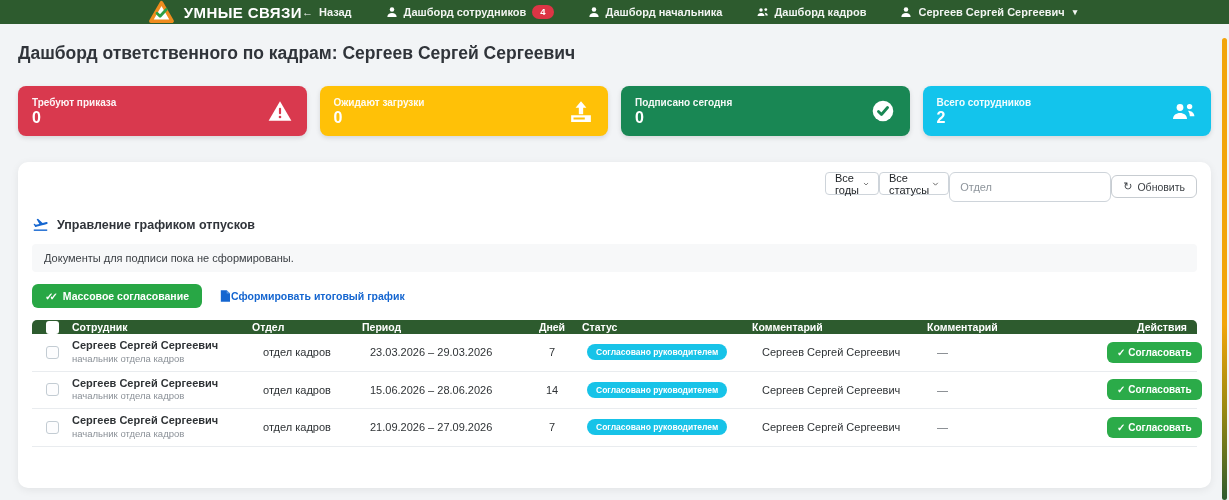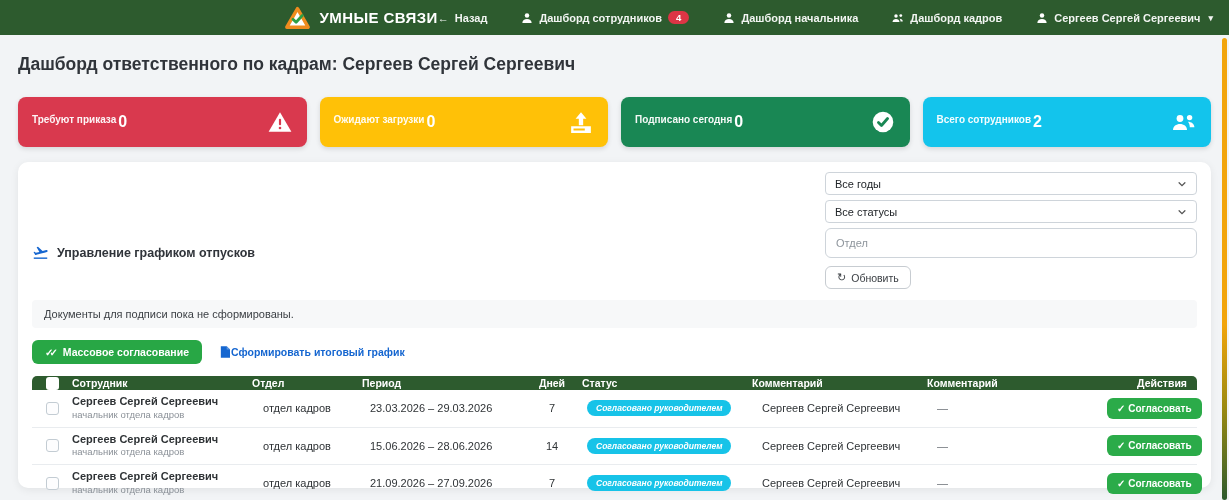"УМНЫЕ СВЯЗИ" .navbar { height: 35px -> 24px; justify-content: flex-end -> center }
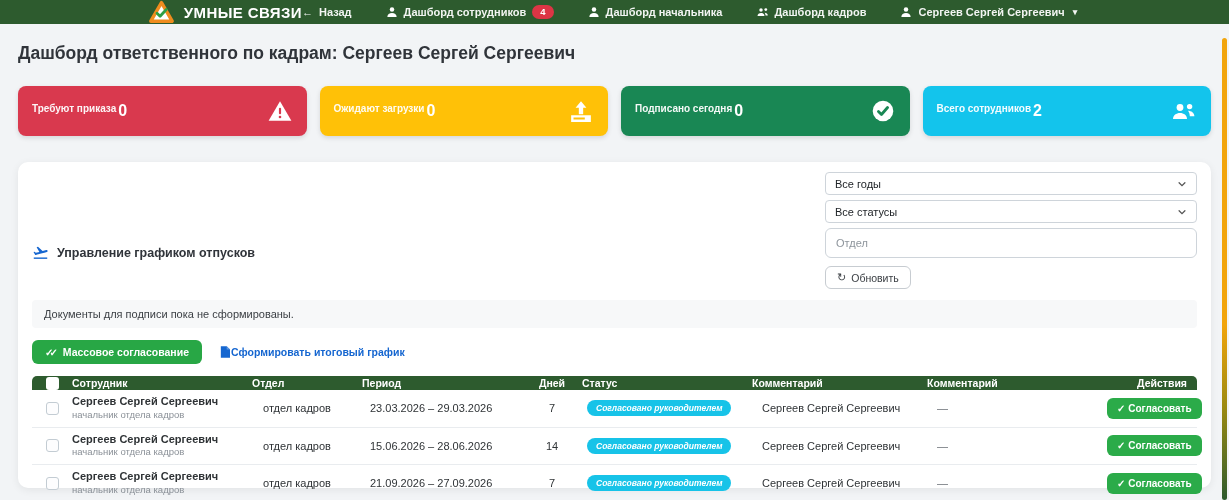"Требуют приказа" .card-texts { flex-direction: row -> column }
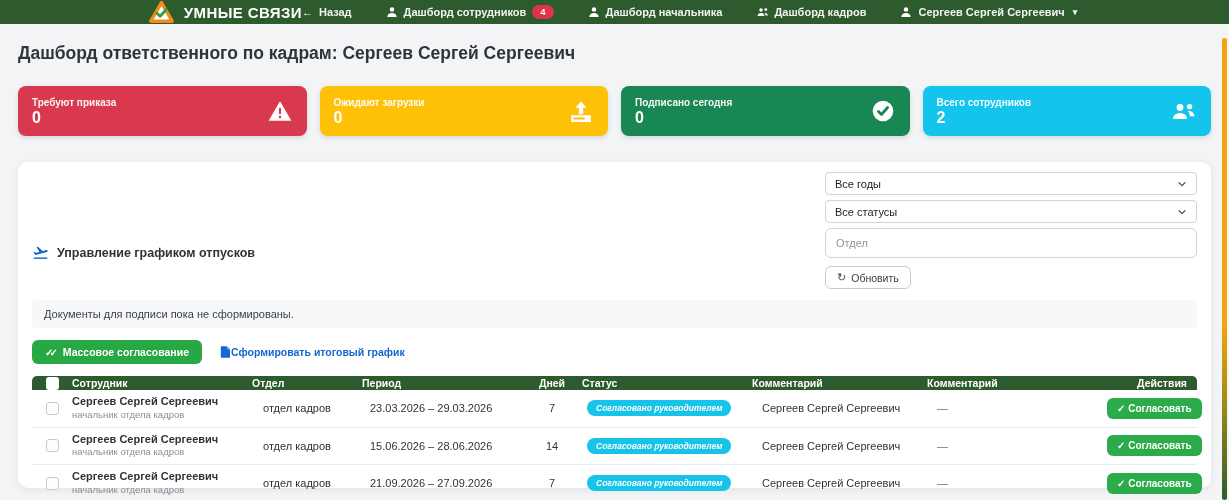"Все годы" .filters { flex-direction: column -> none; gap: 5px -> none }
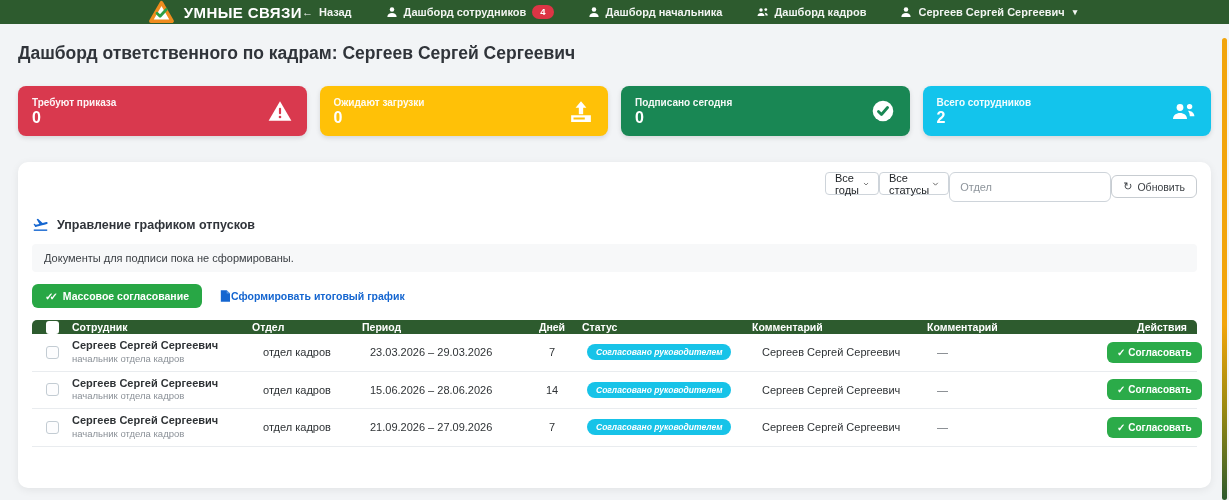"Согласовано руководителем" .badge-status { font-style: italic -> none }
